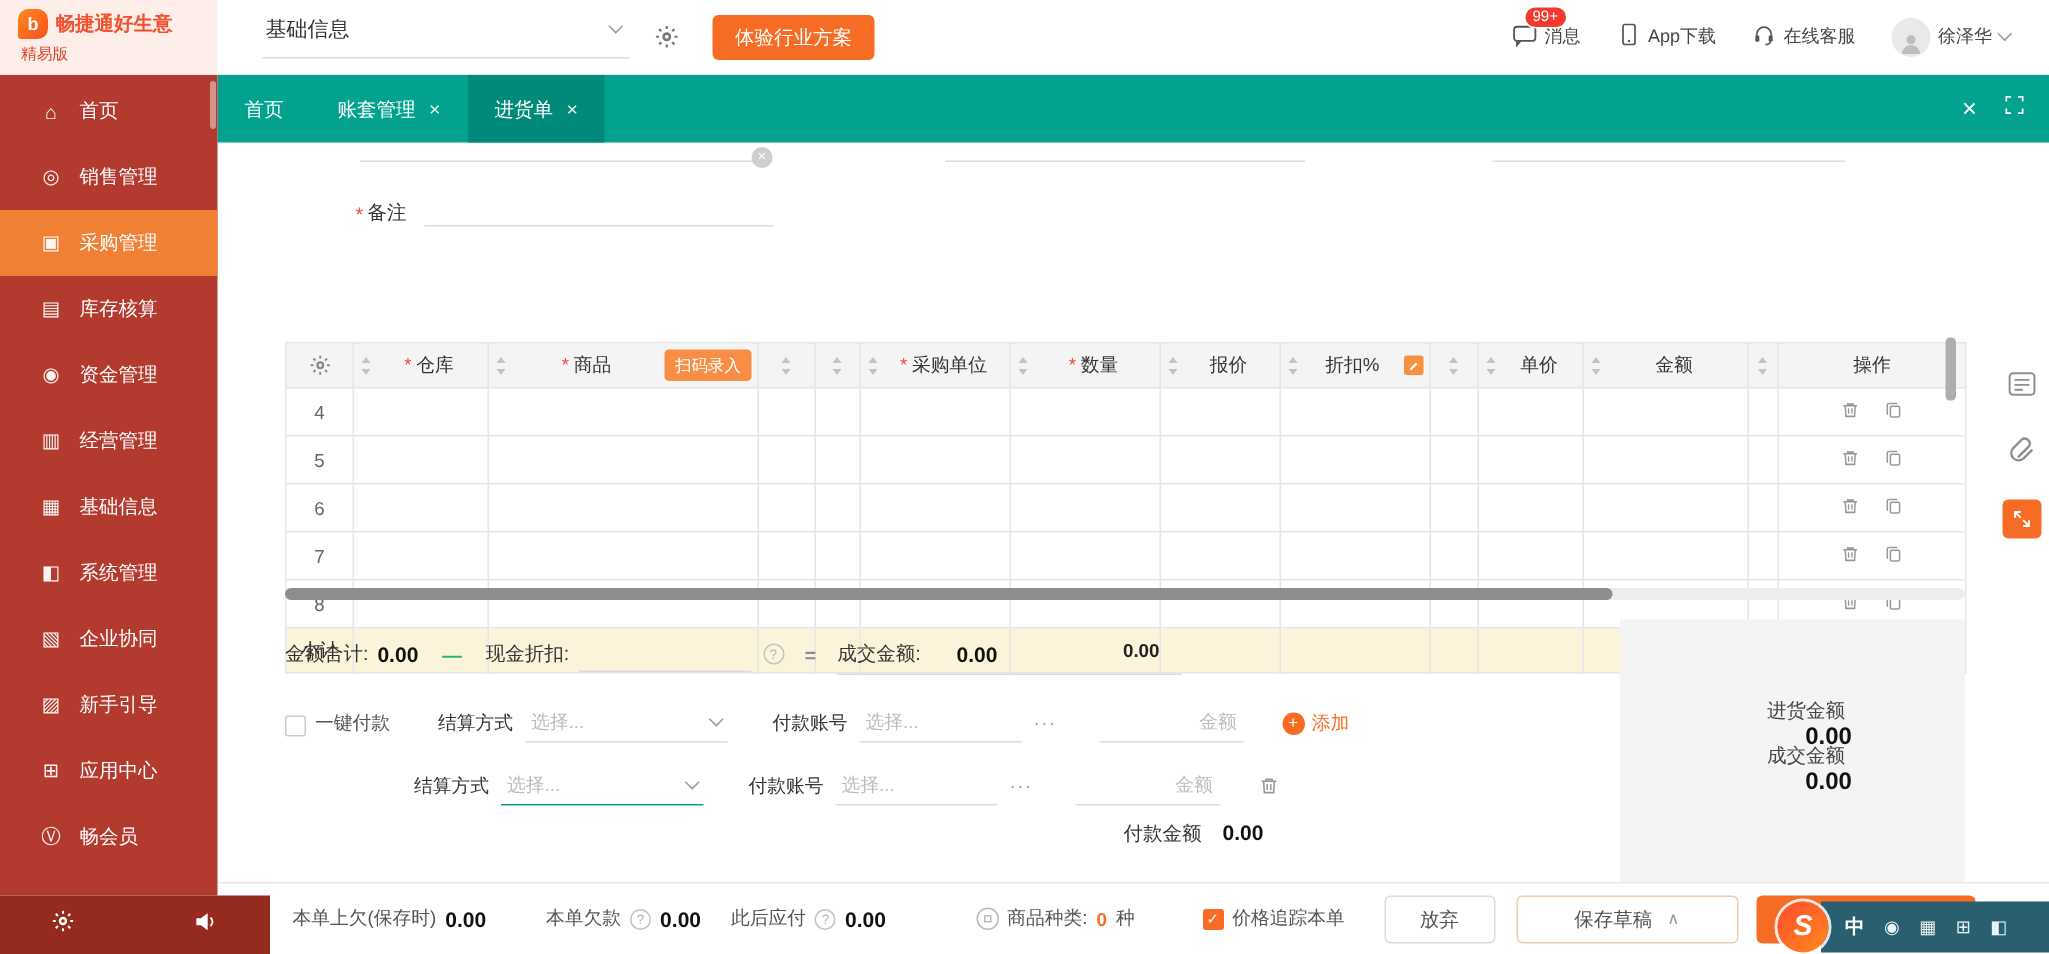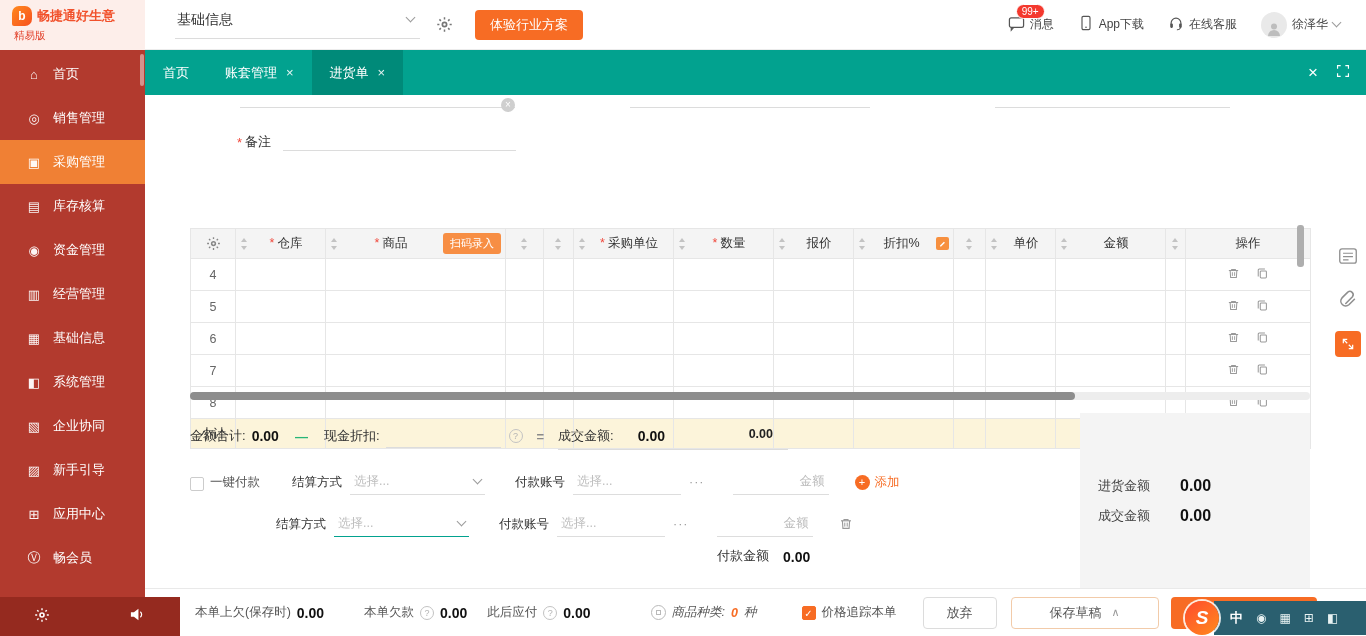"进货金额" .sum-row { align-items: flex-end -> center; flex-direction: none -> column }
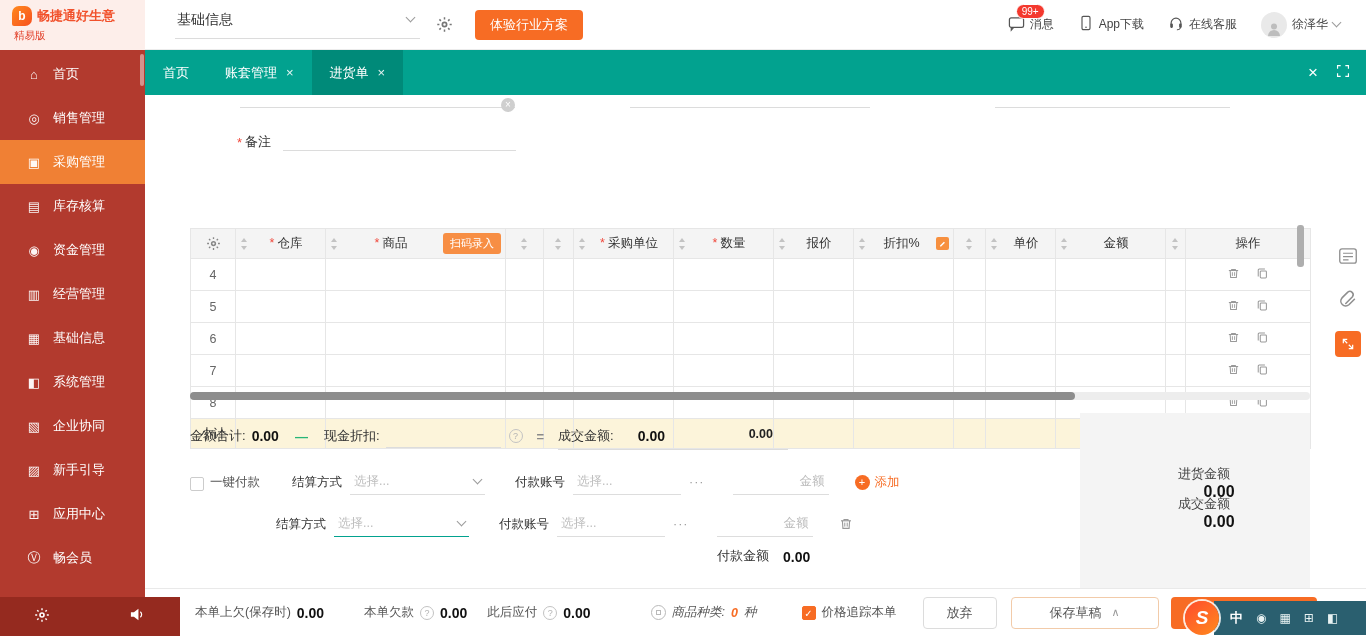"付款金额" .pay-amount { align-items: flex-end -> flex-start; left: 572px -> 604px }
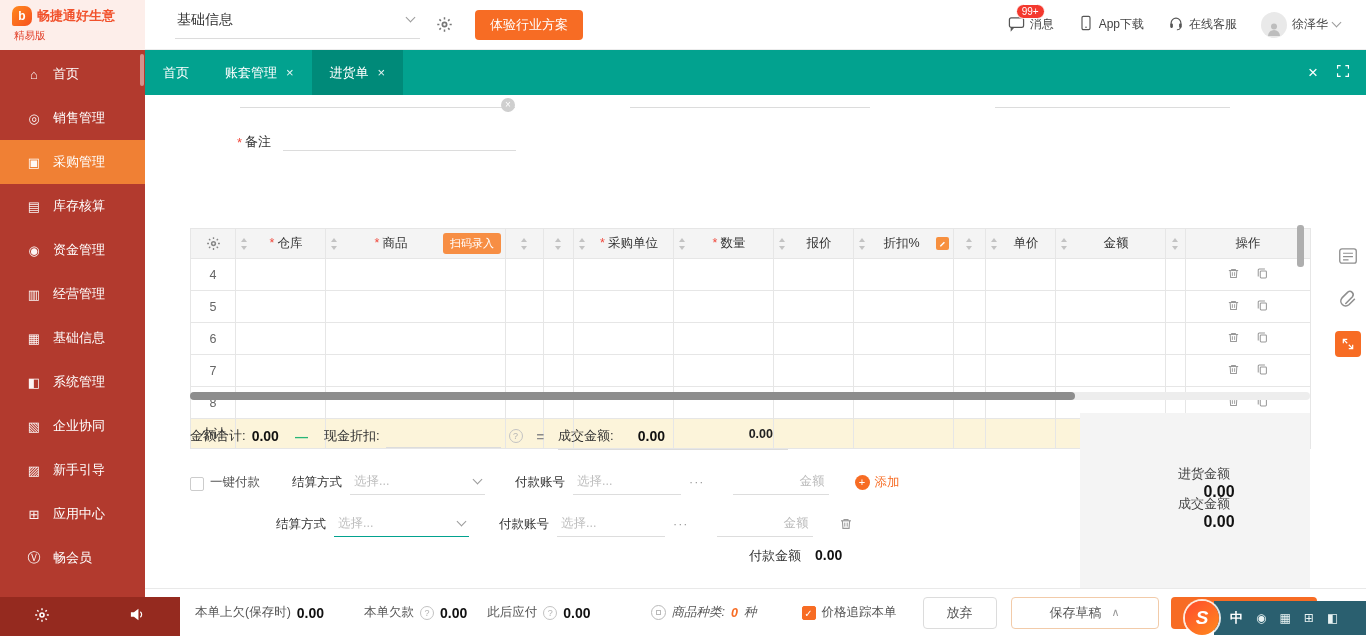"商品种类:" .m60 { font-style: italic -> none }
